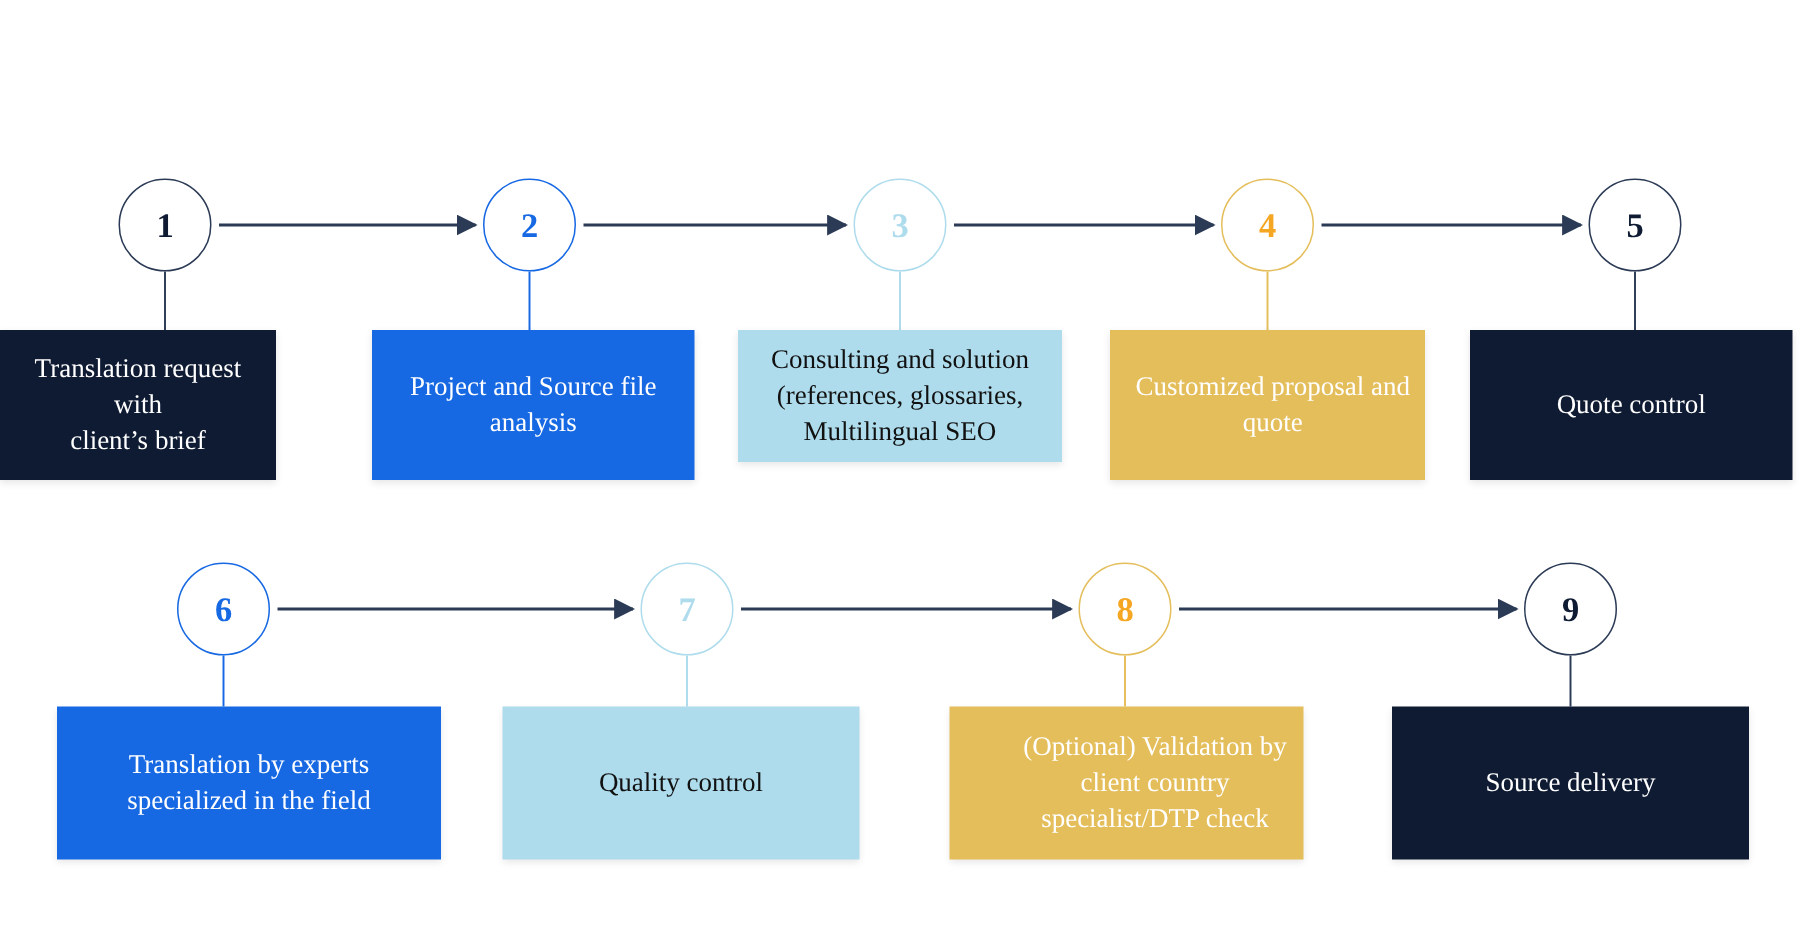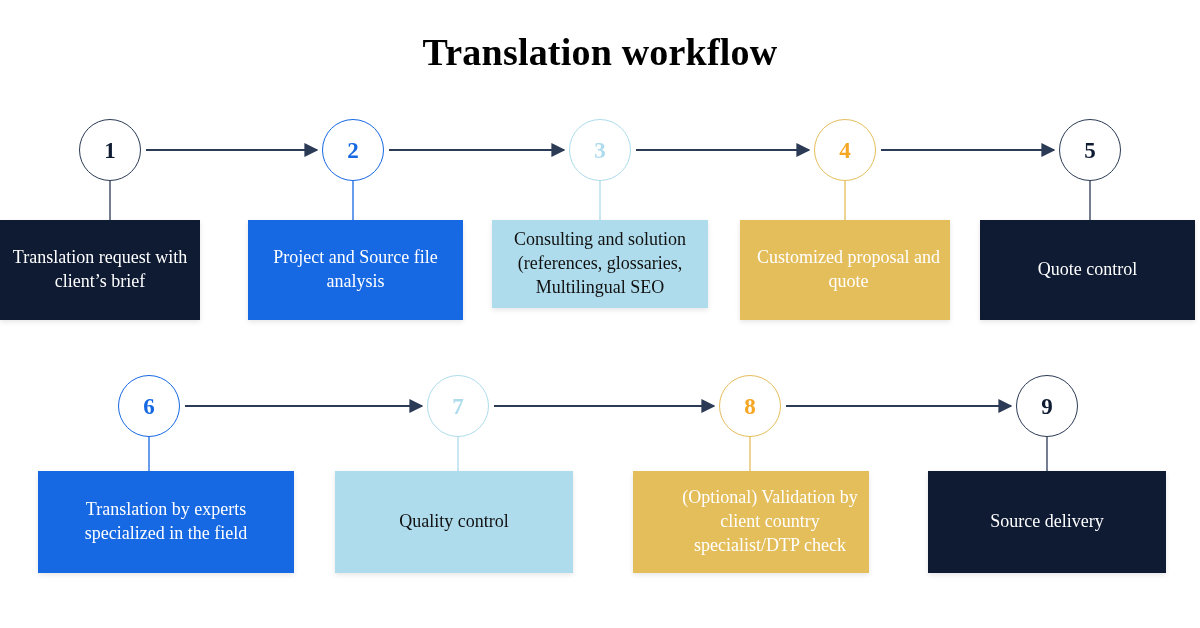"Translation workflow" div.title { html: <div>Translation workflow</div> -> none }
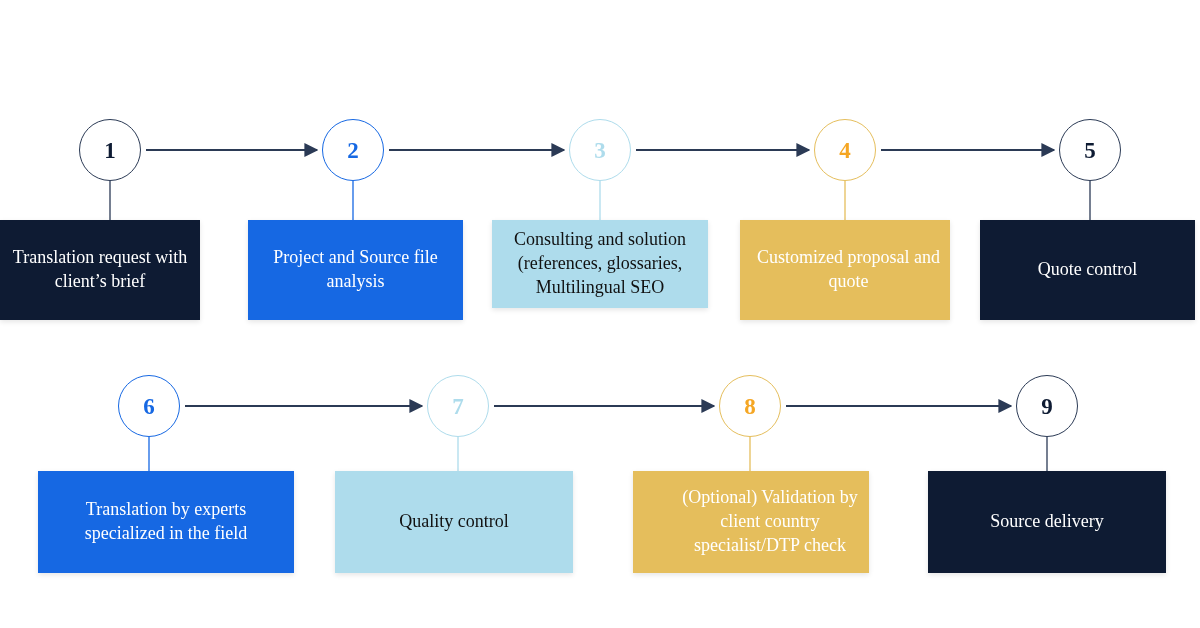"Translation request with" div.step-box { width: 200px -> 184px }
